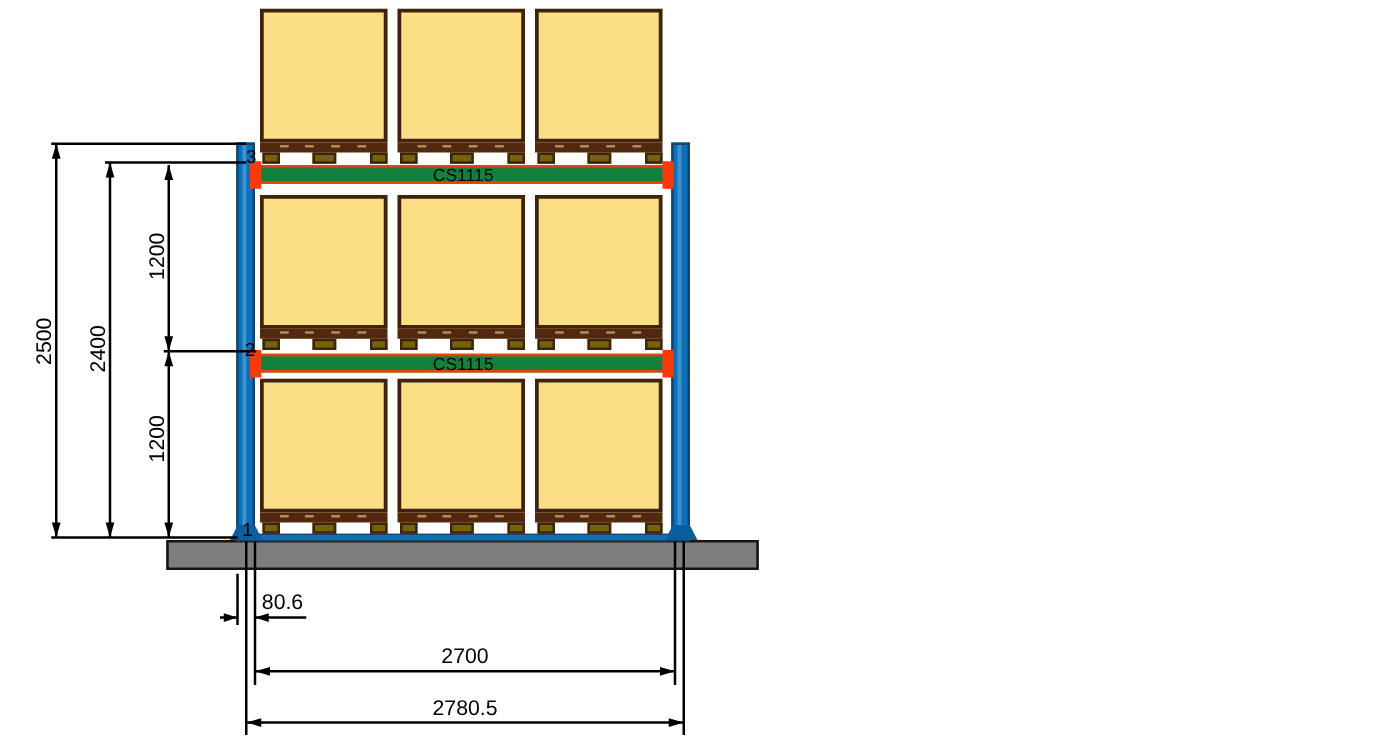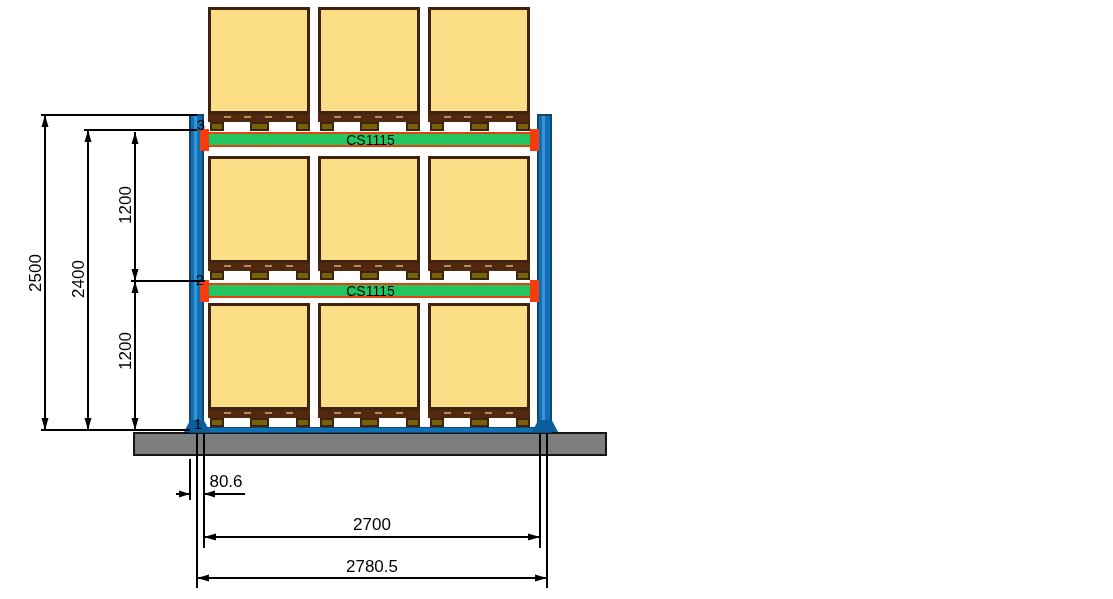"CS1115" .beam { background: #22c55e -> #15803d }
